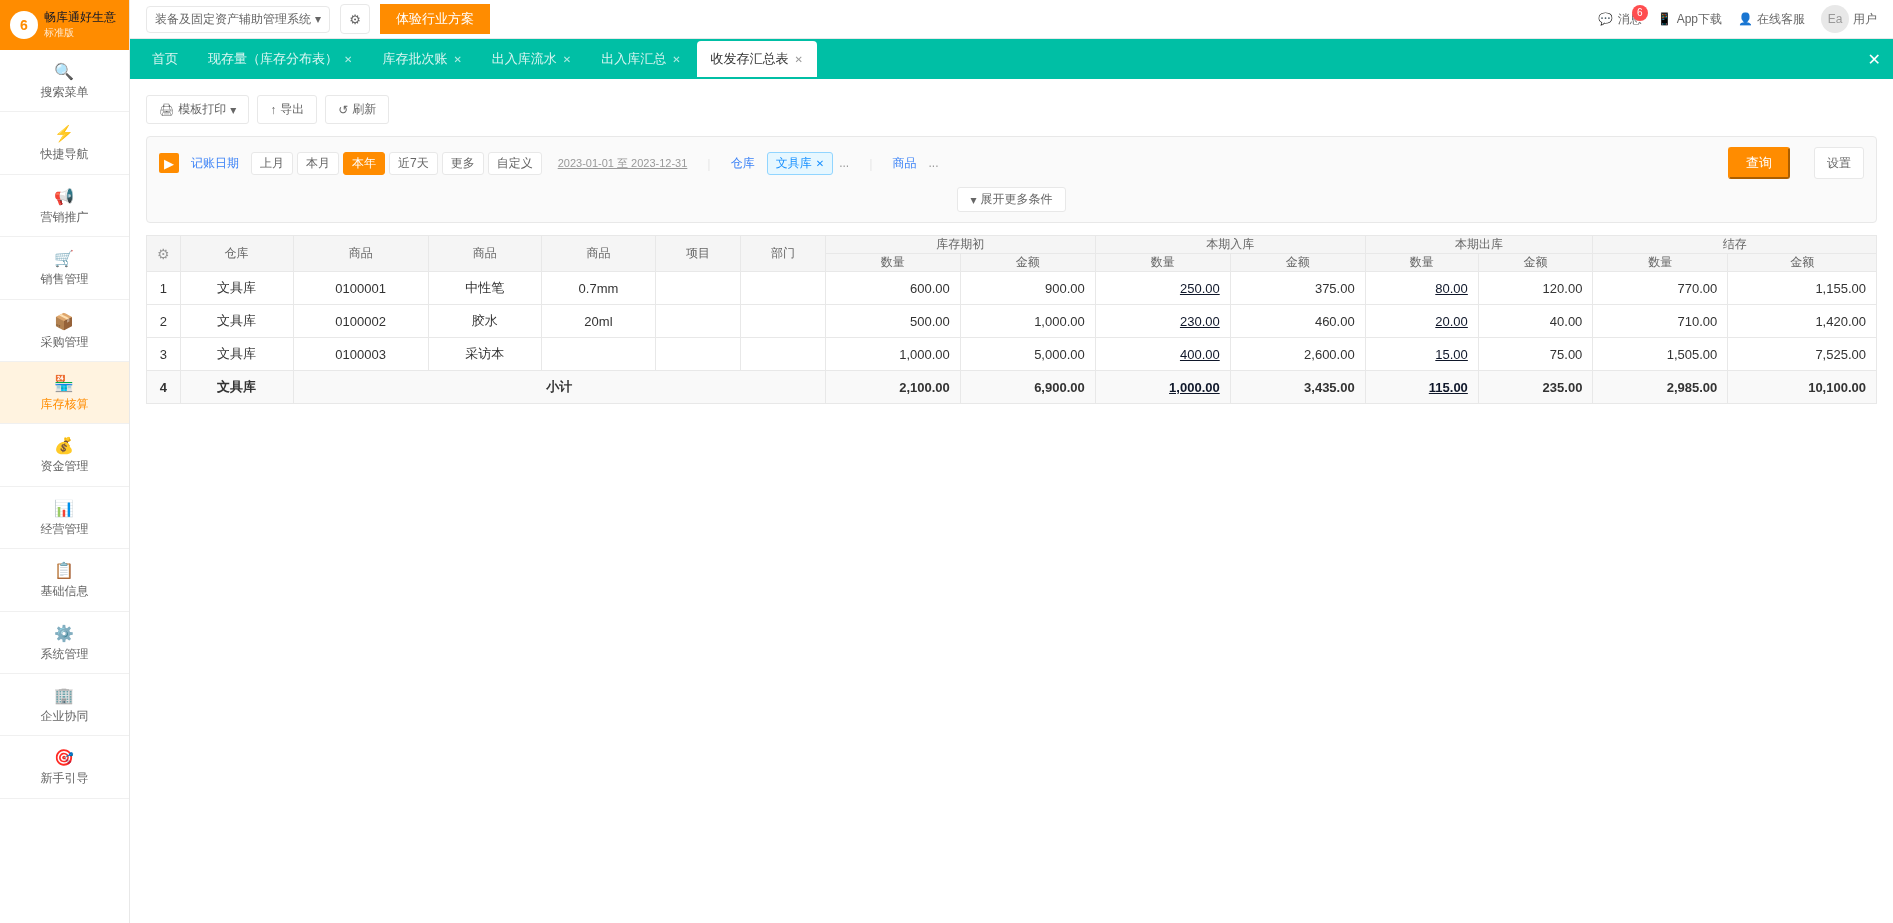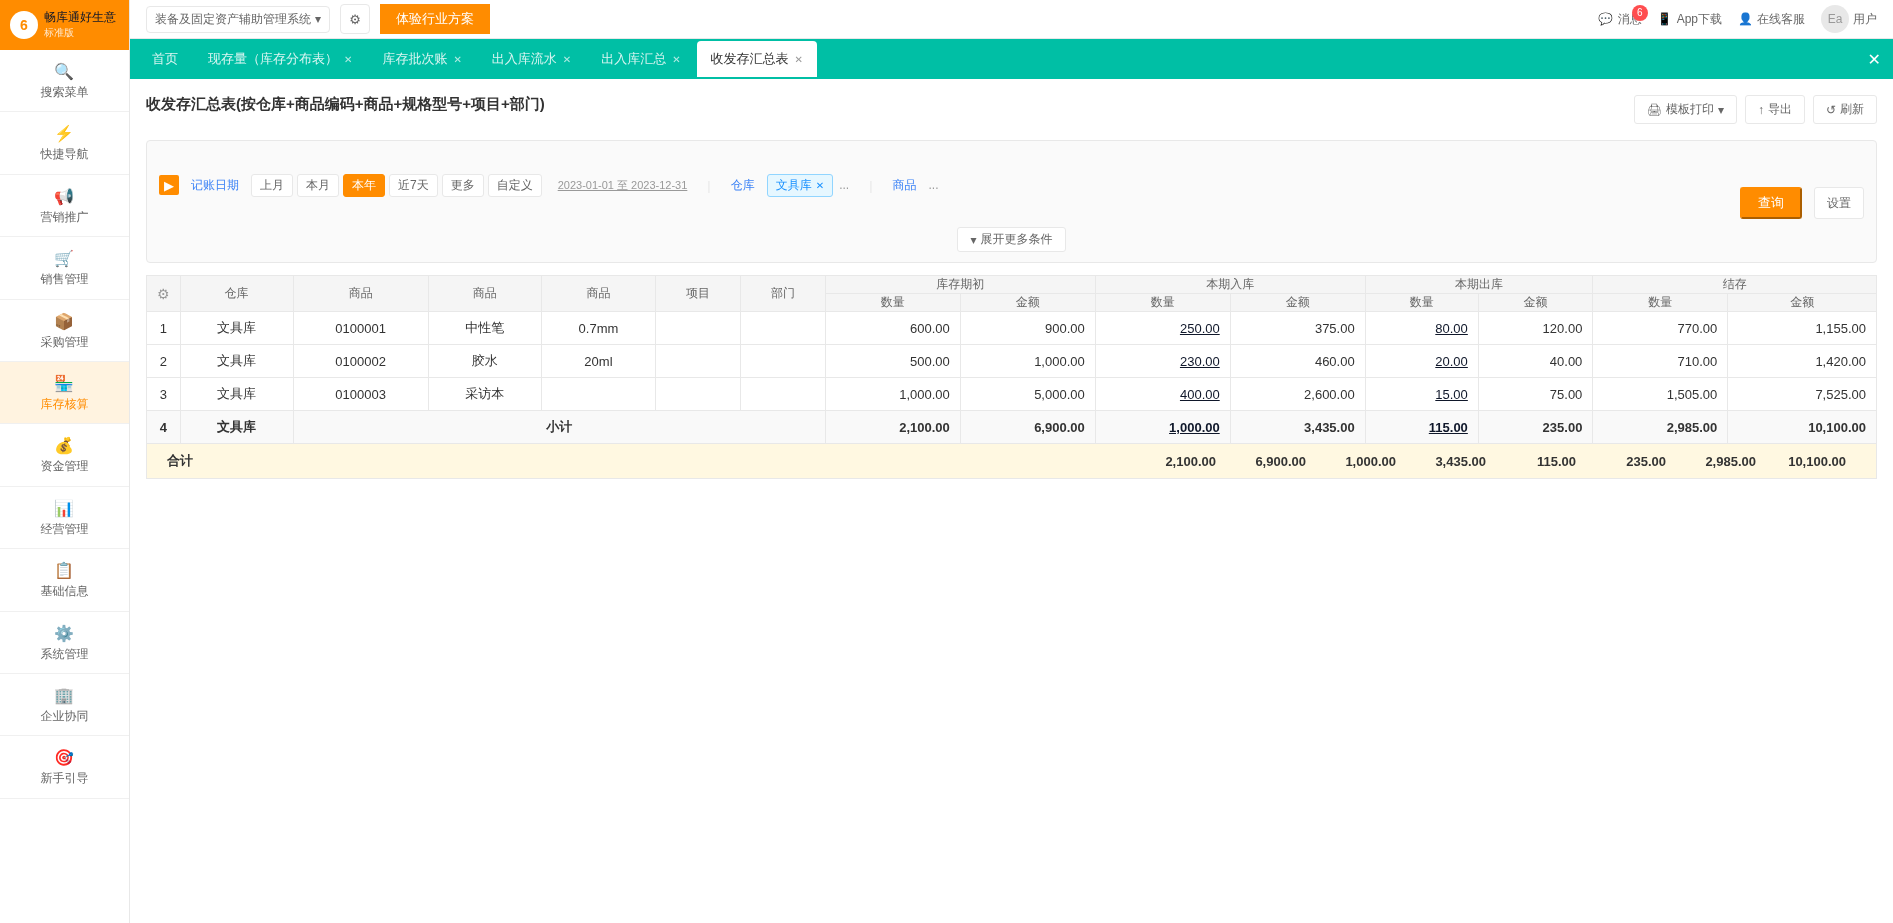"收发存汇总表(按仓库+商品编码+商品+规格型号+项目+部门)" div.page-title-row { html: <div> <div>收发存汇总表(按仓库+商品编码+商品+规格型号+项目+部门)</div> </div> -> none }
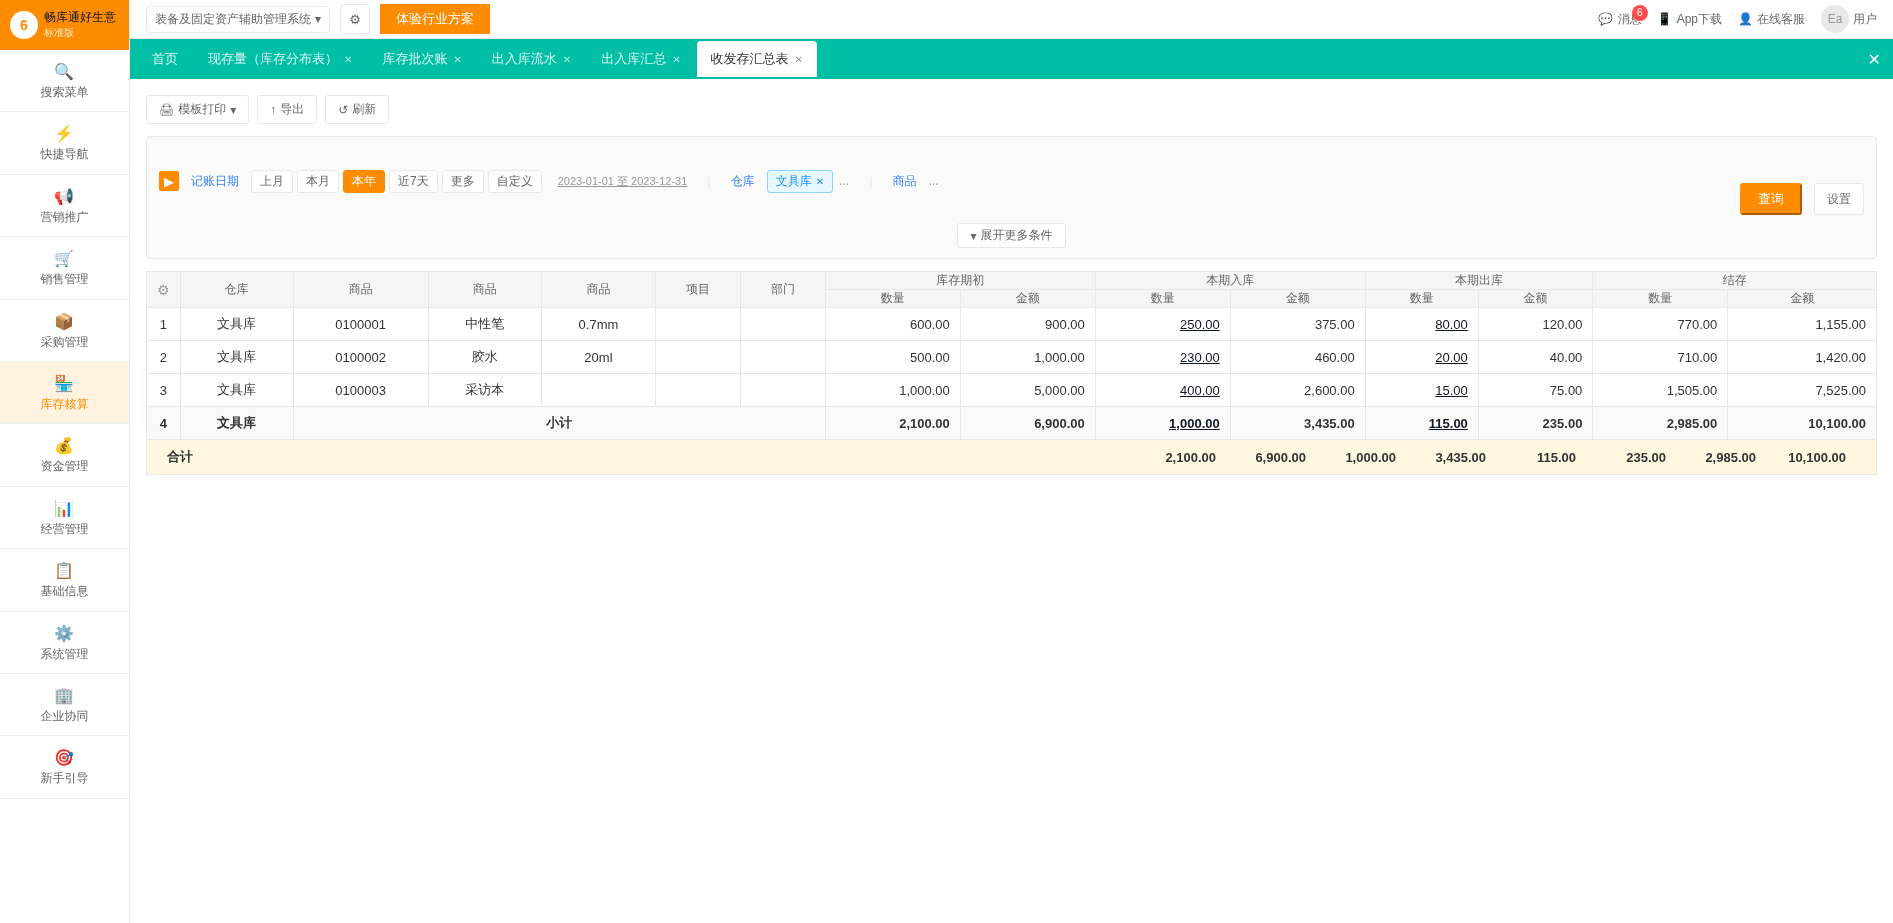"查询" div { gap: 12px -> 24px; margin-top: 36px -> none }
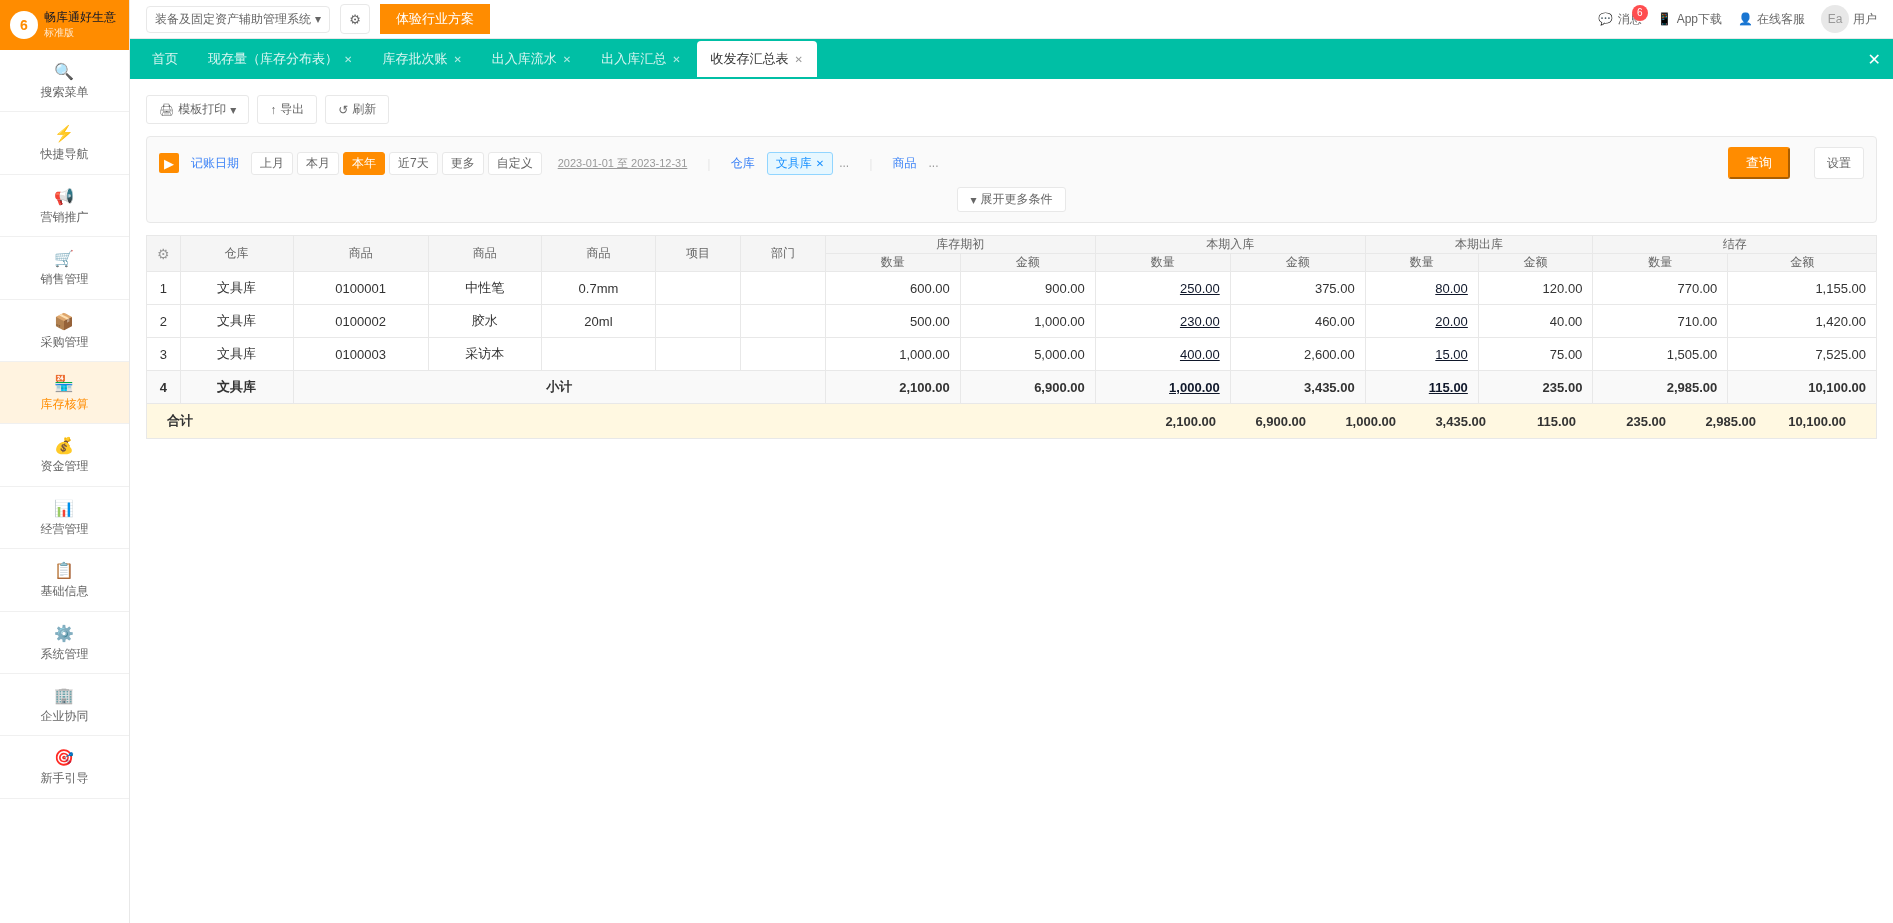"合计" div { html: <div> <div> <span>合计</span> <span></span> <span>2,100.00</span> <span>6,900.00</span> <span>1,000.00</span> <span>3,435.00</span> <span>115.00</span> <span>235.00</span> <span>2,985.00</span> <span>10,100.00</span> </div> </div> -> none }
